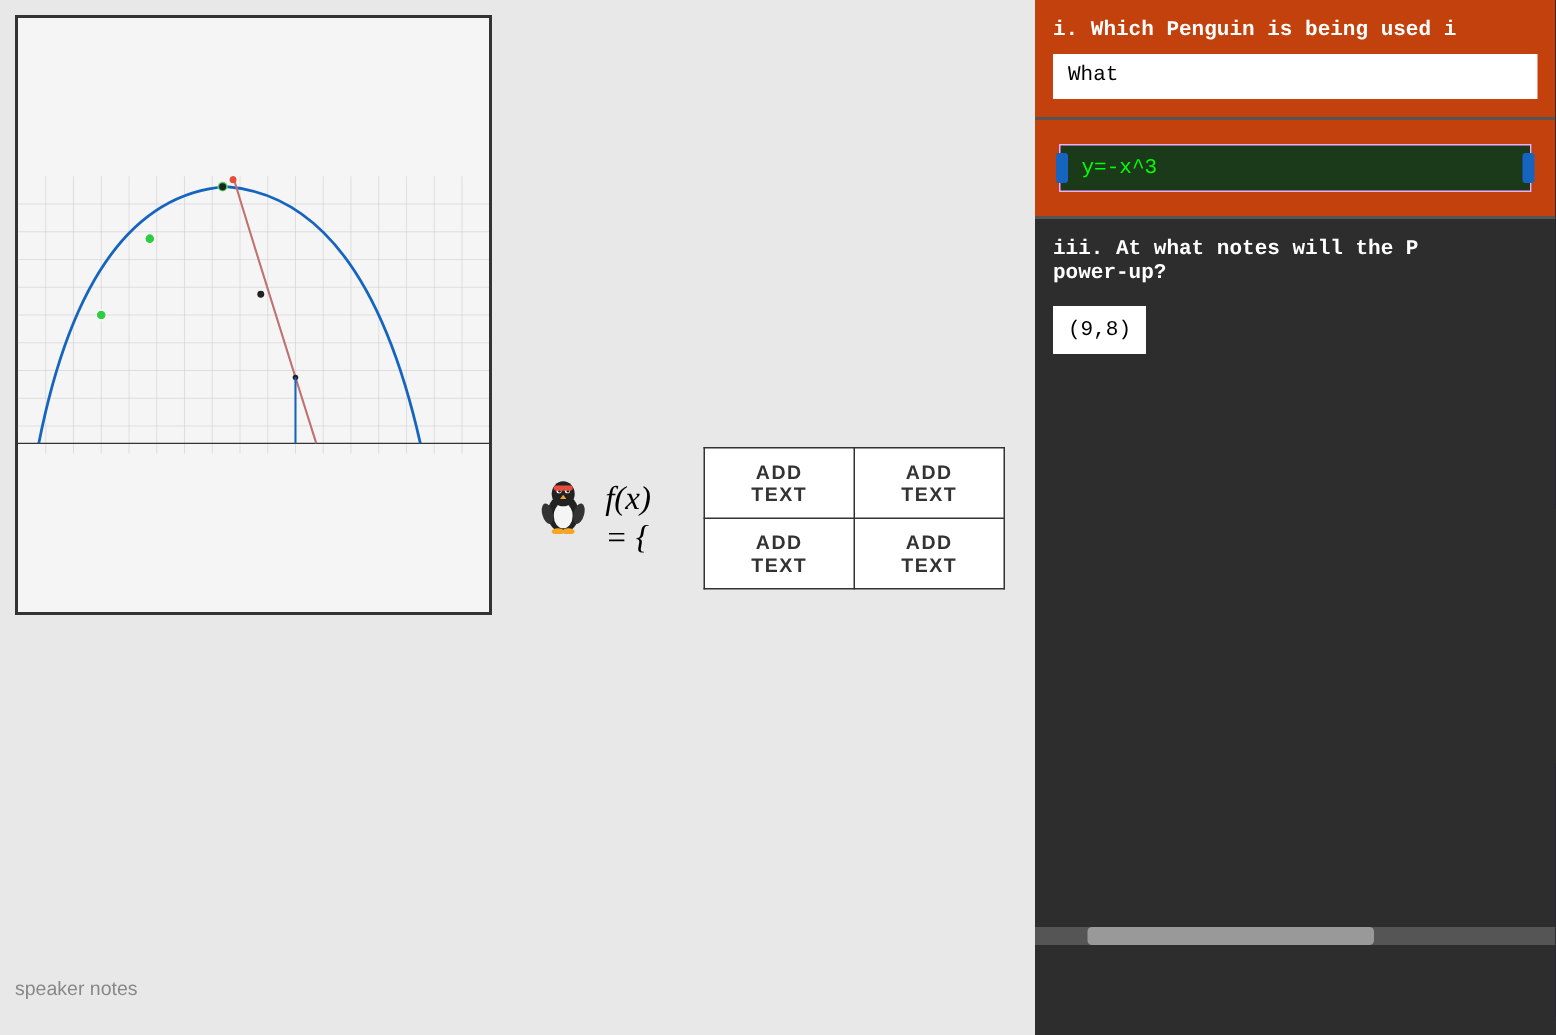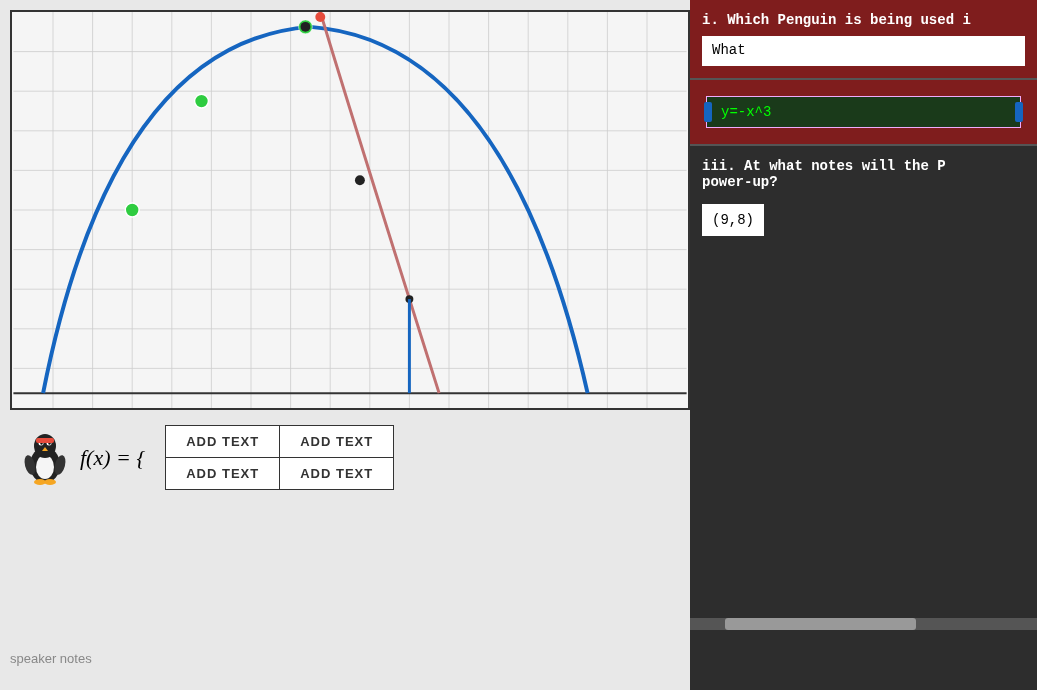"i. Which Penguin is being" .question-section { background: #7f1d1d -> #c2410c }
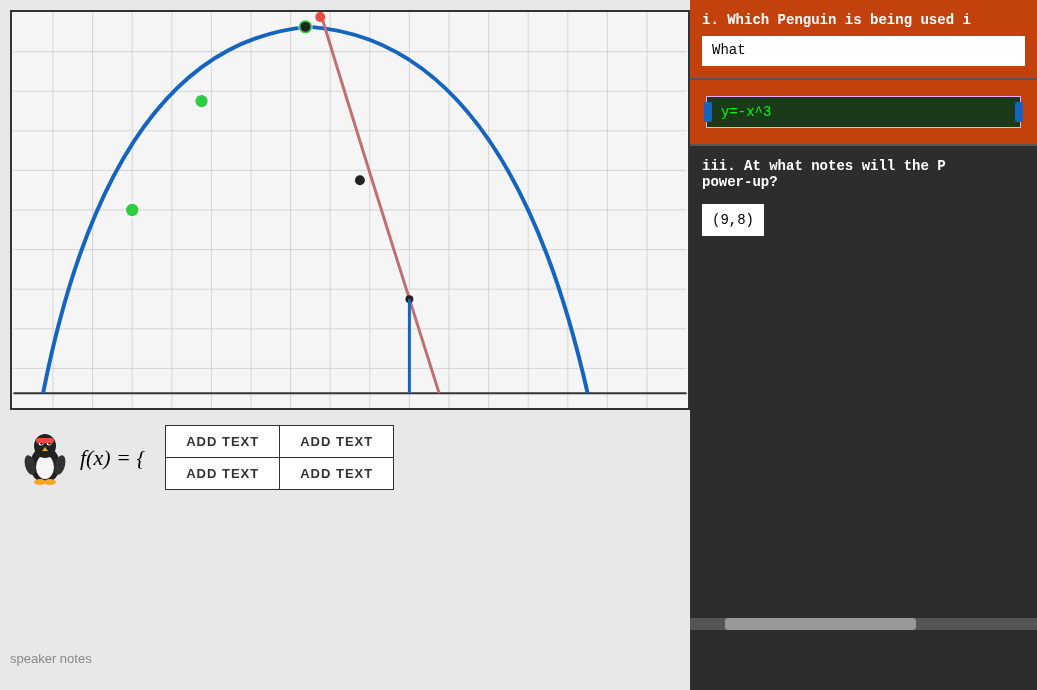"f(x) = {" .left-panel { flex-direction: column -> row }
